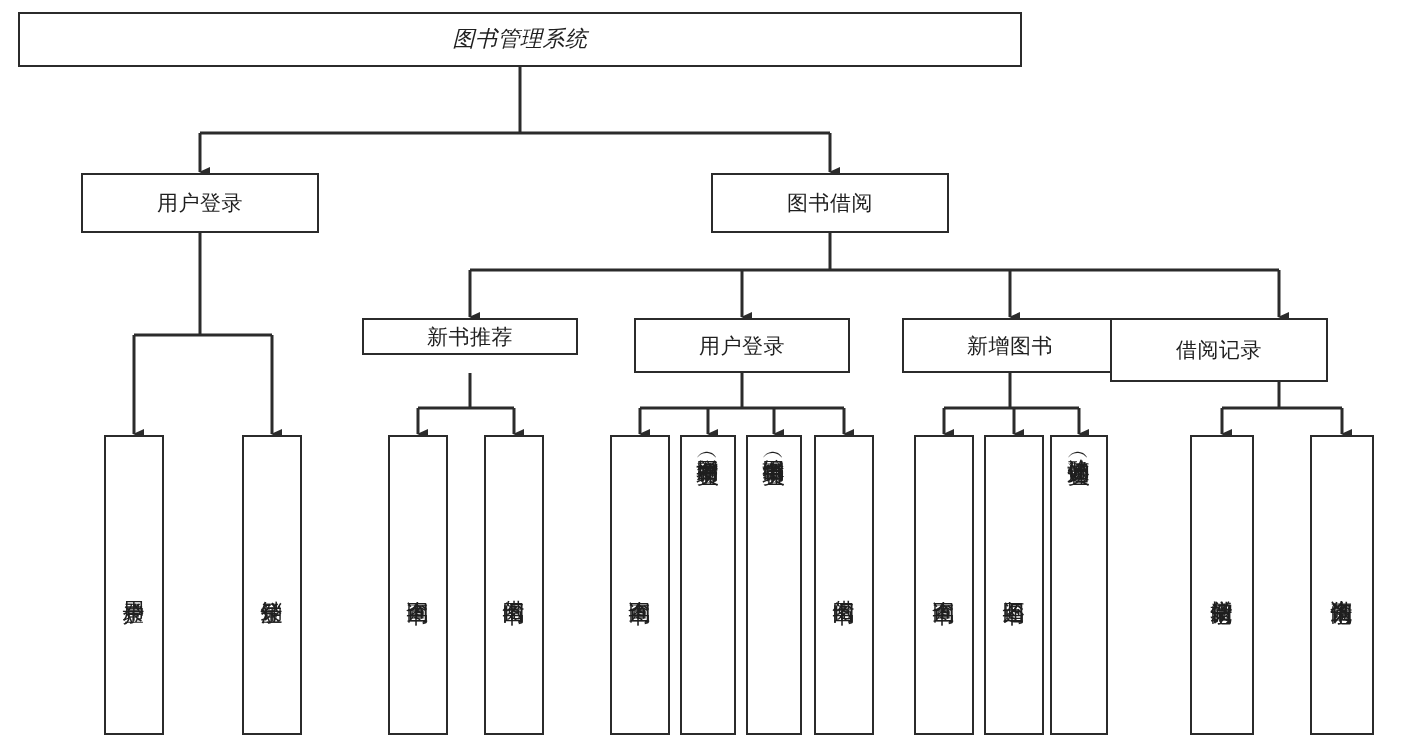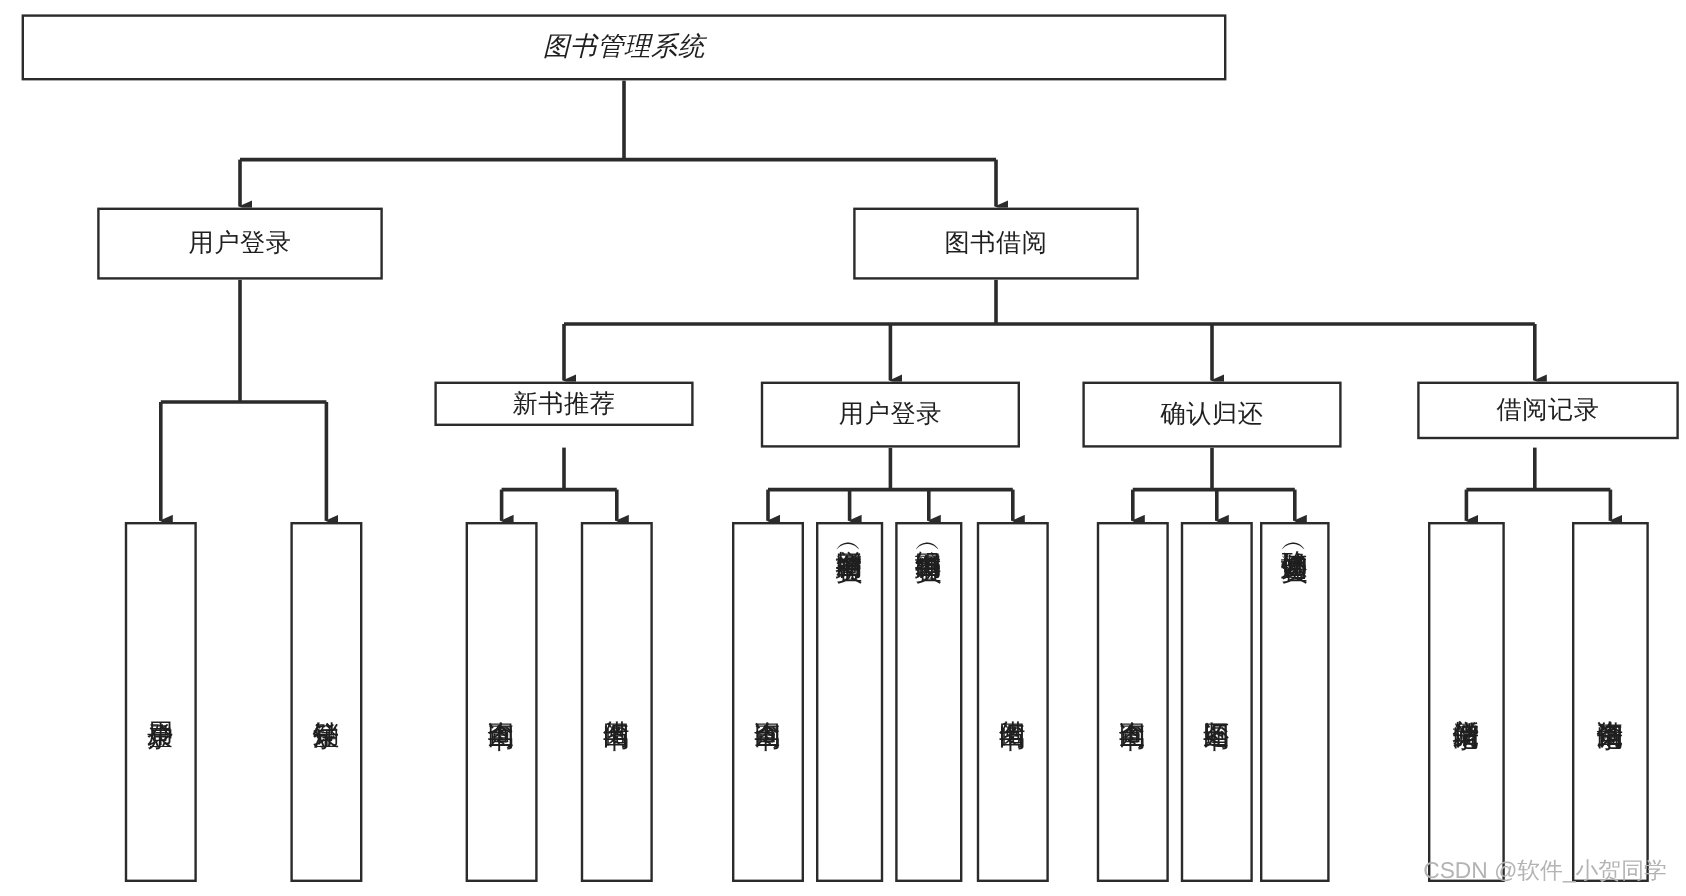"确认归还" span.node-label { text: 确认归还 -> 新增图书 }
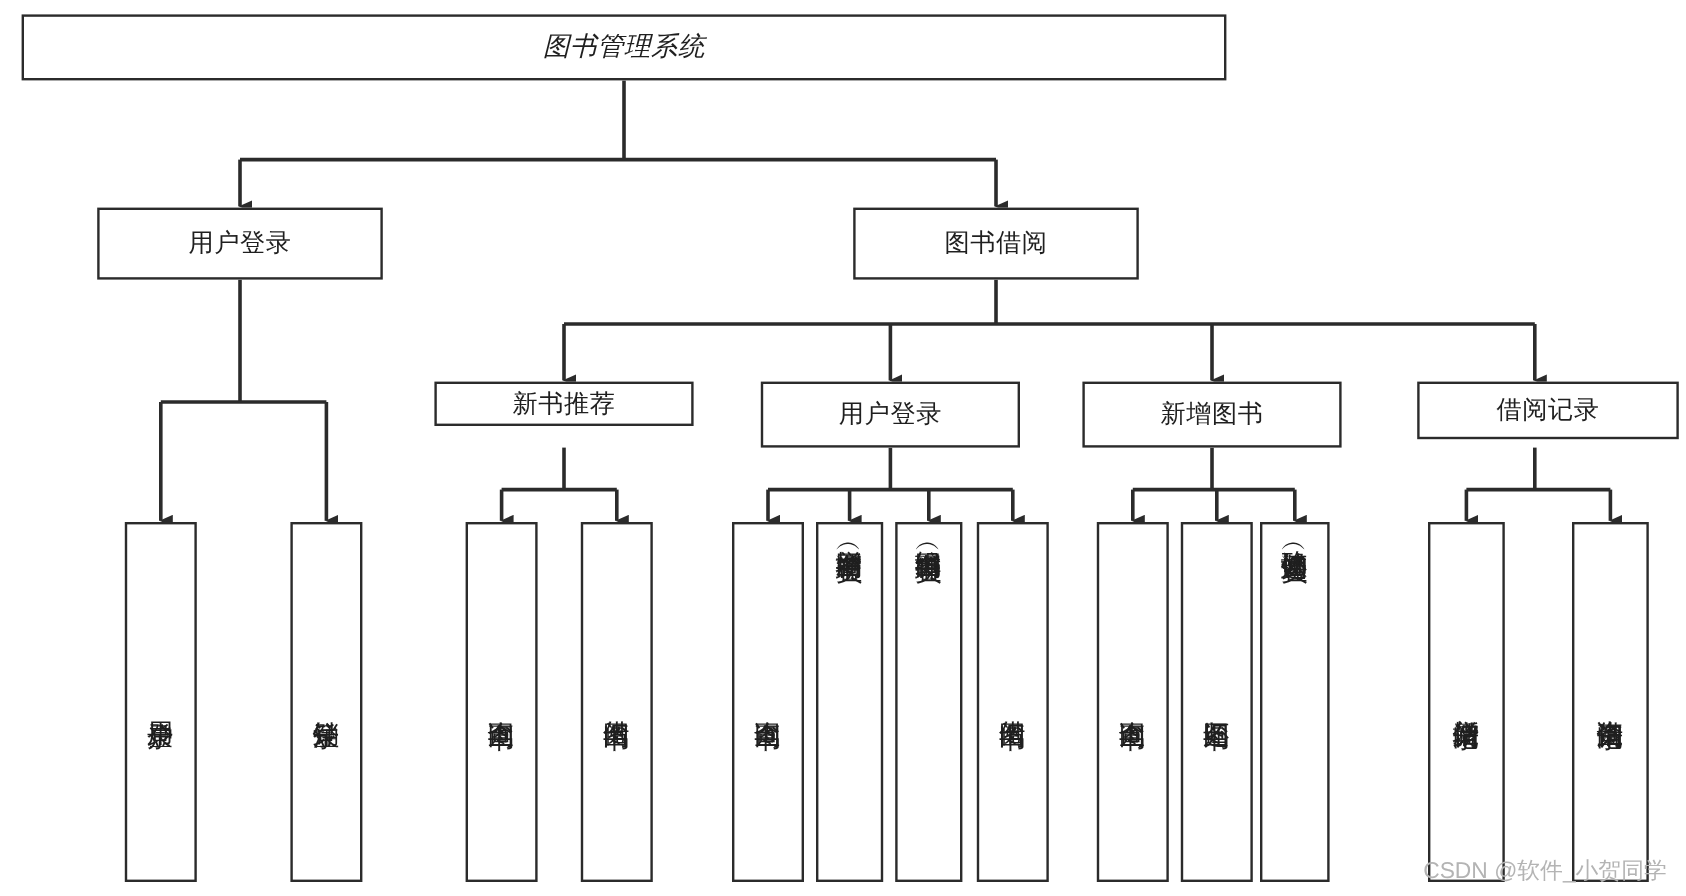"借阅记录" div.node { height: 48px -> 64px; left: 1181px -> 1110px }
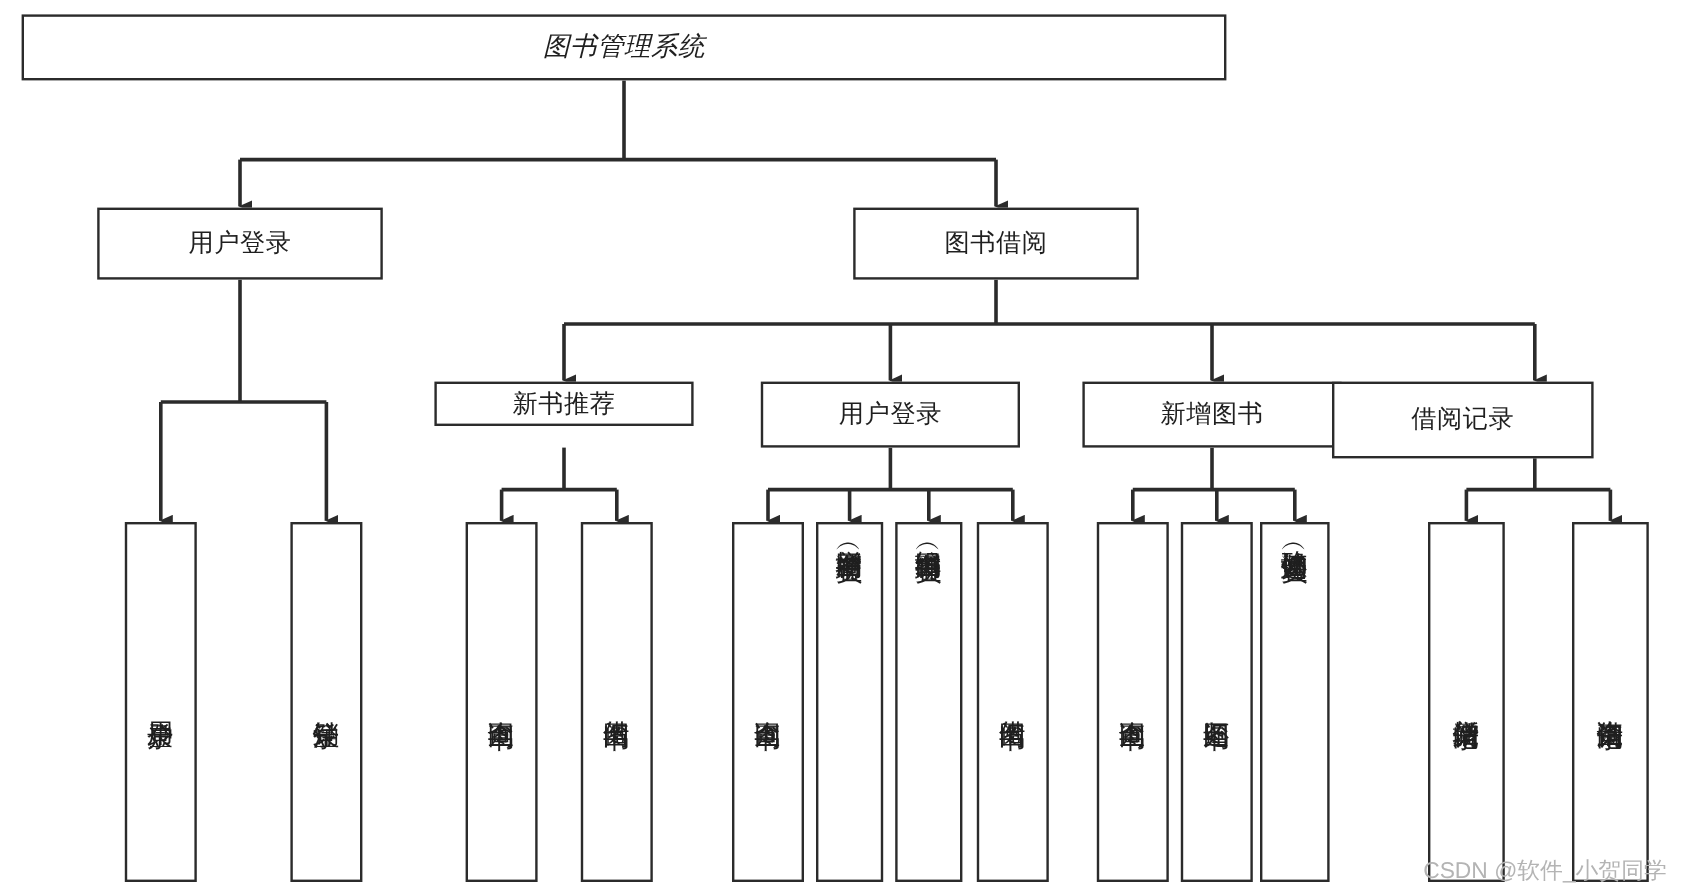"CSDN @软件_小贺同学" div.watermark { html: <div>CSDN @软件_小贺同学</div> -> none }
